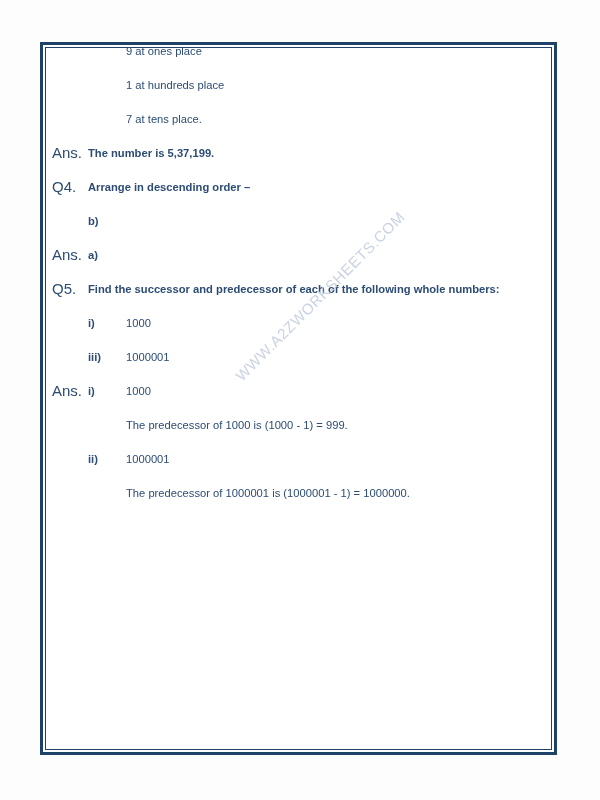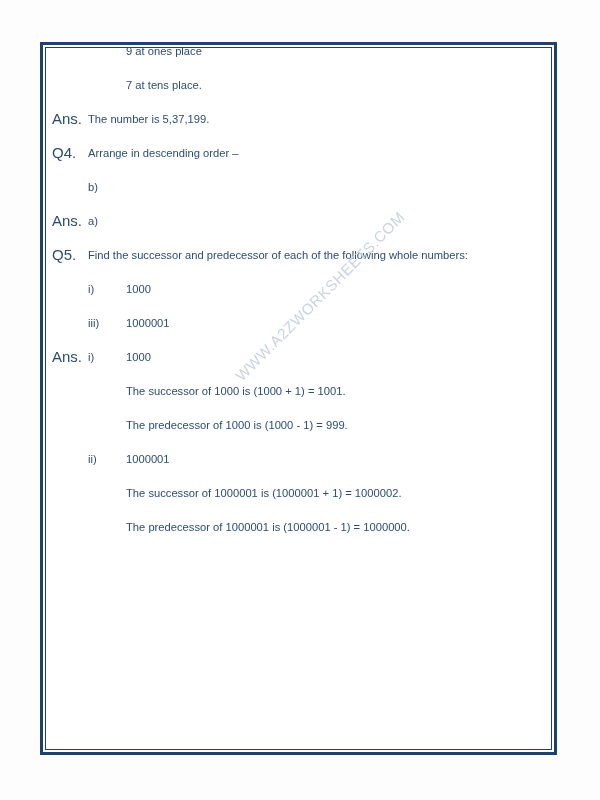"1 at hundreds place" div.line { html: none -> <div> <span>1 at hundreds place</span> </div> }
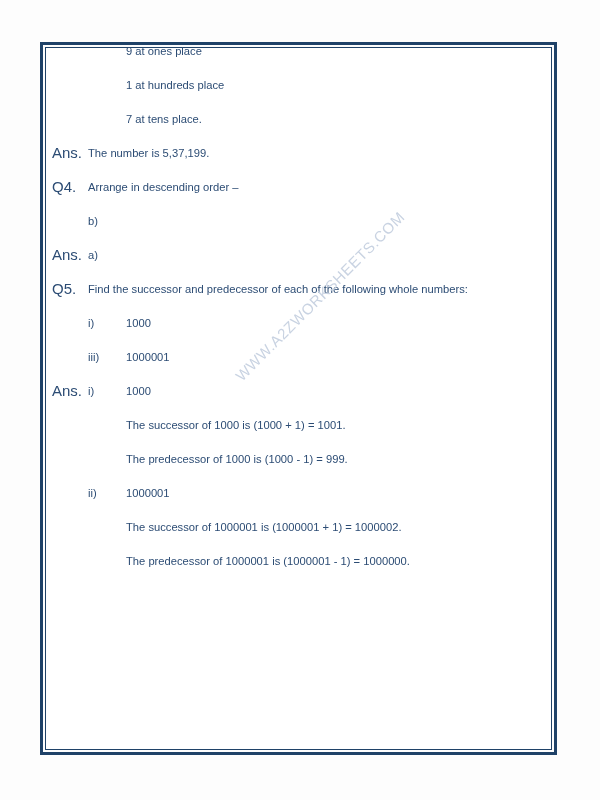"The number is 5,37,199." .col-mid { font-weight: none -> bold }
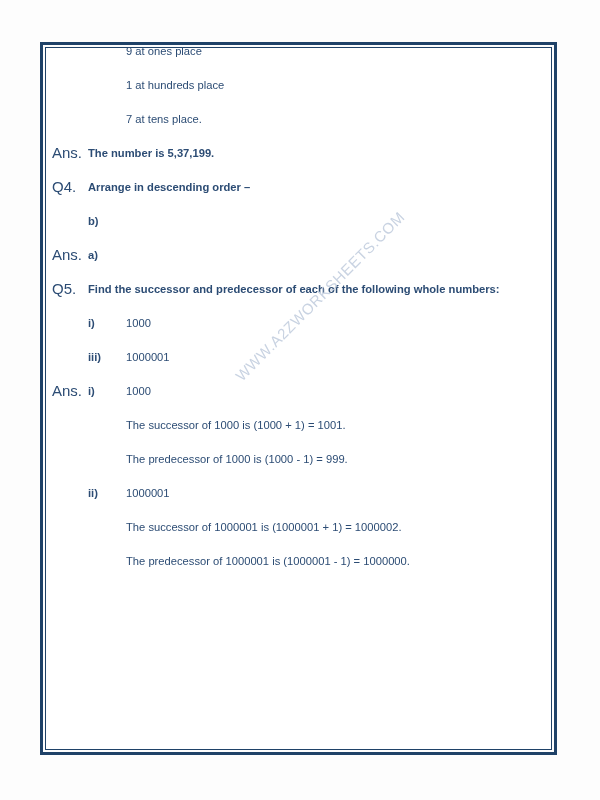"The successor of 1000 is" div.line { html: <div> <span>The successor of 1000 is (1000 + 1) = 1001.</span> </div> -> none }
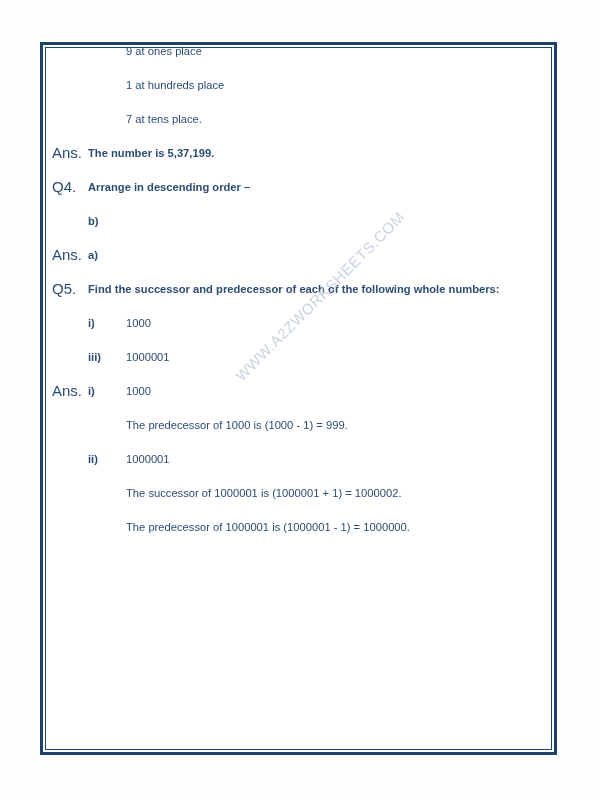"The successor of 1000001 is" div.line { html: <div> <span>The successor of 1000001 is (1000001 + 1) = 1000002.</span> </div> -> none }
